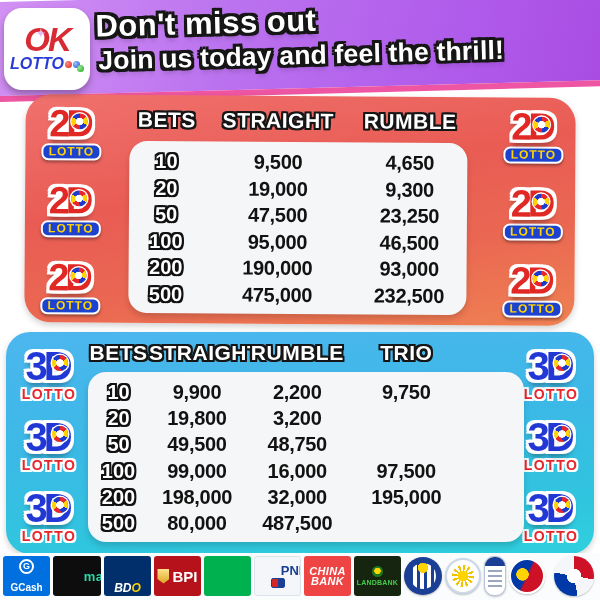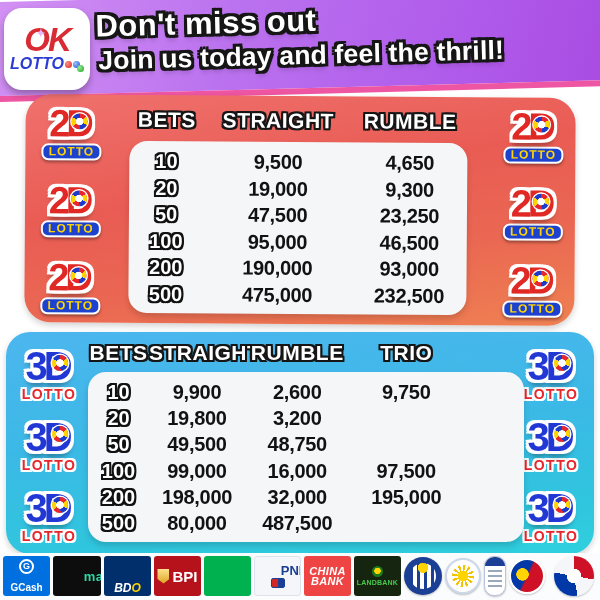"2,600" span.val { text: 2,600 -> 2,200 }
